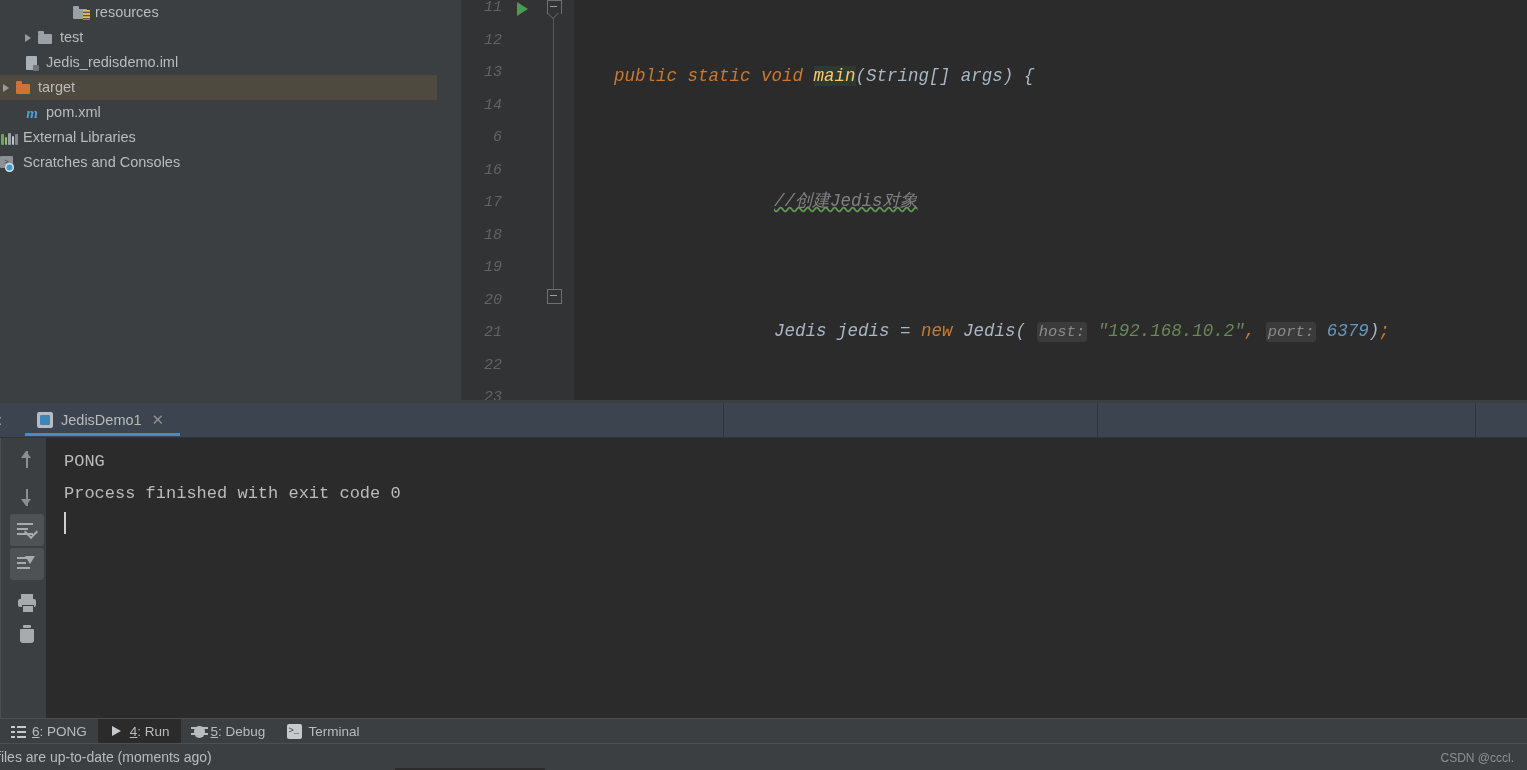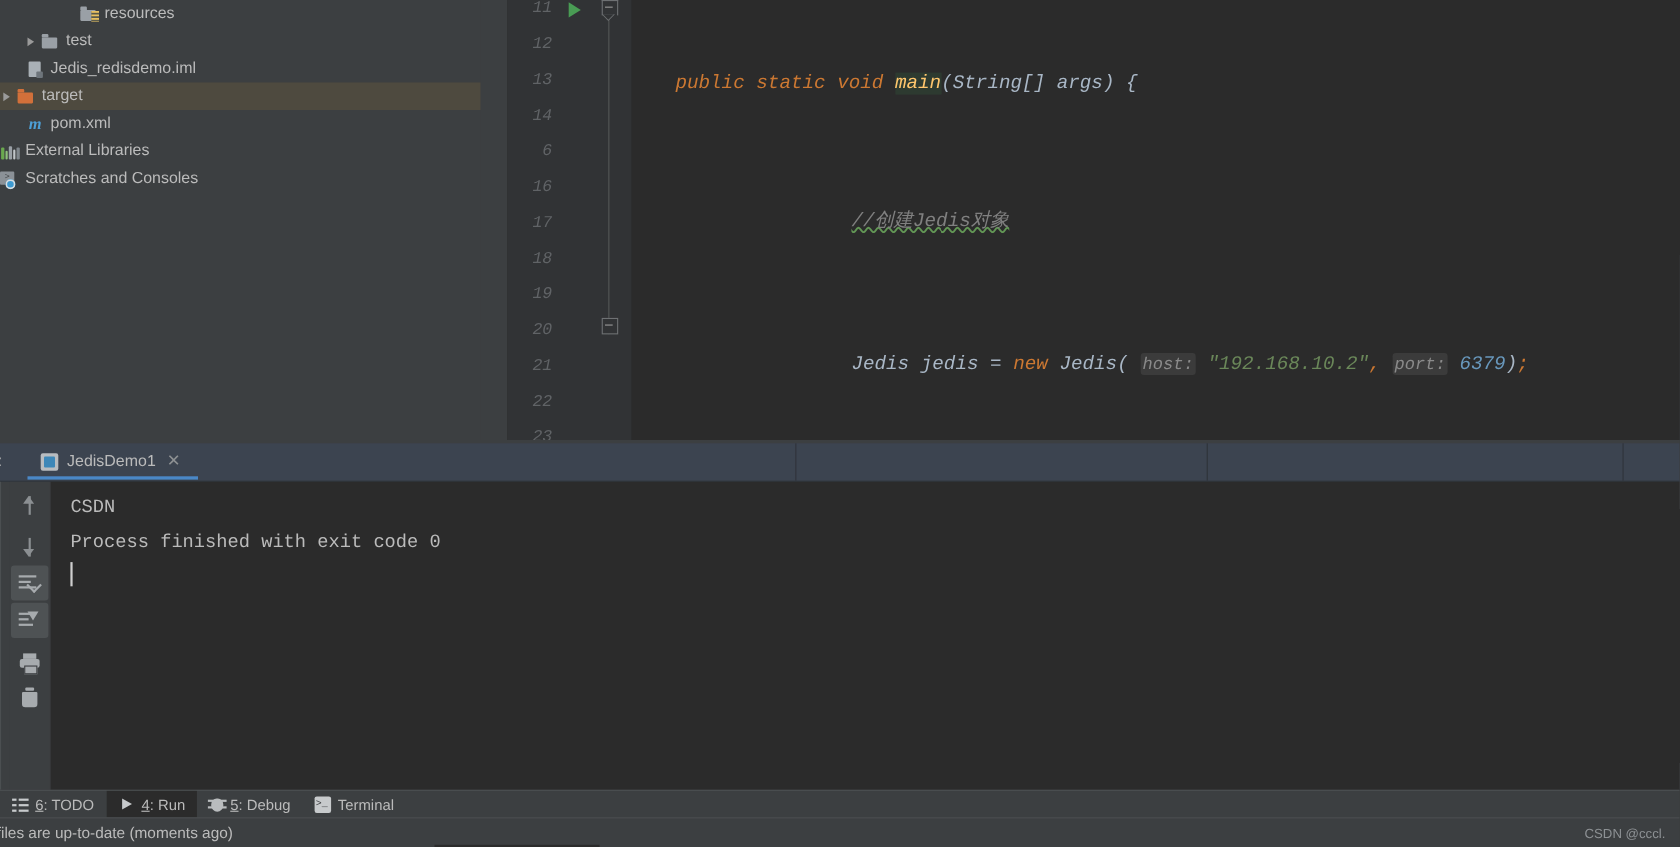"CSDN" div { text: CSDN -> PONG }
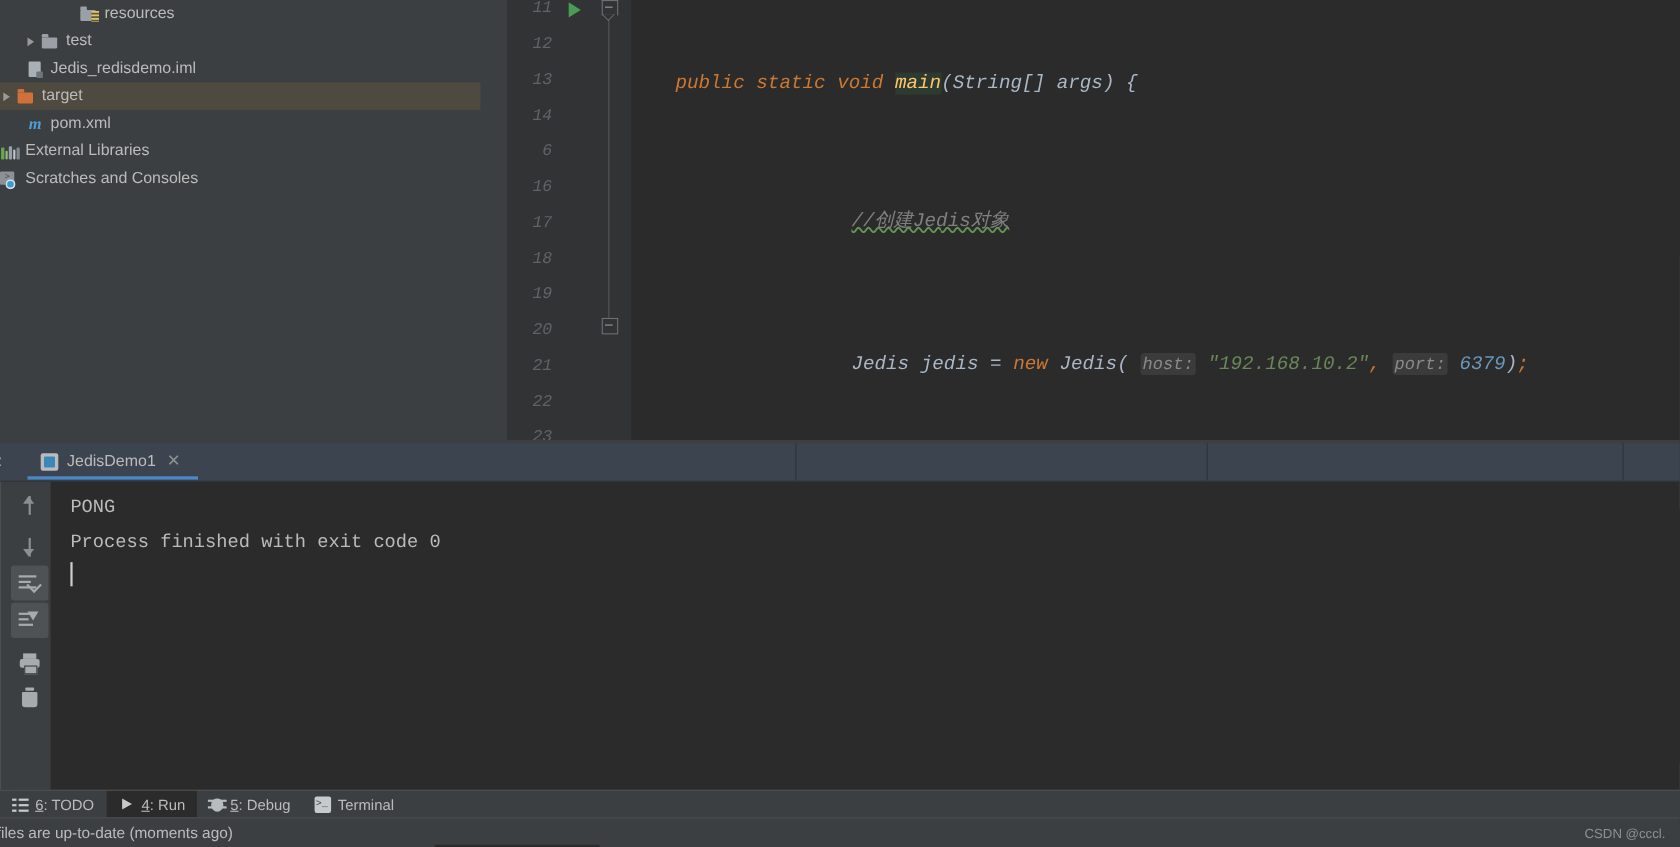": TODO" span { text: TODO -> PONG }
